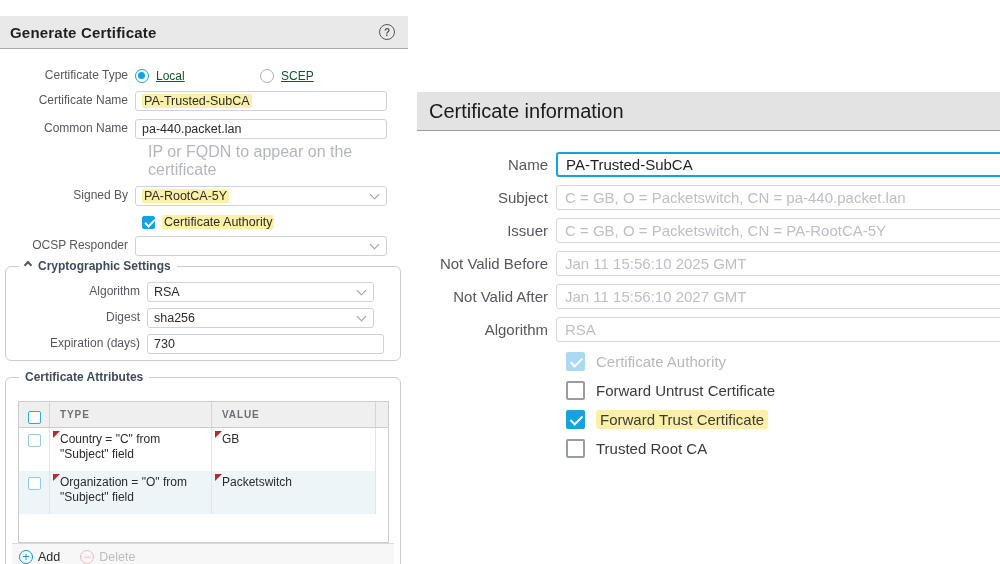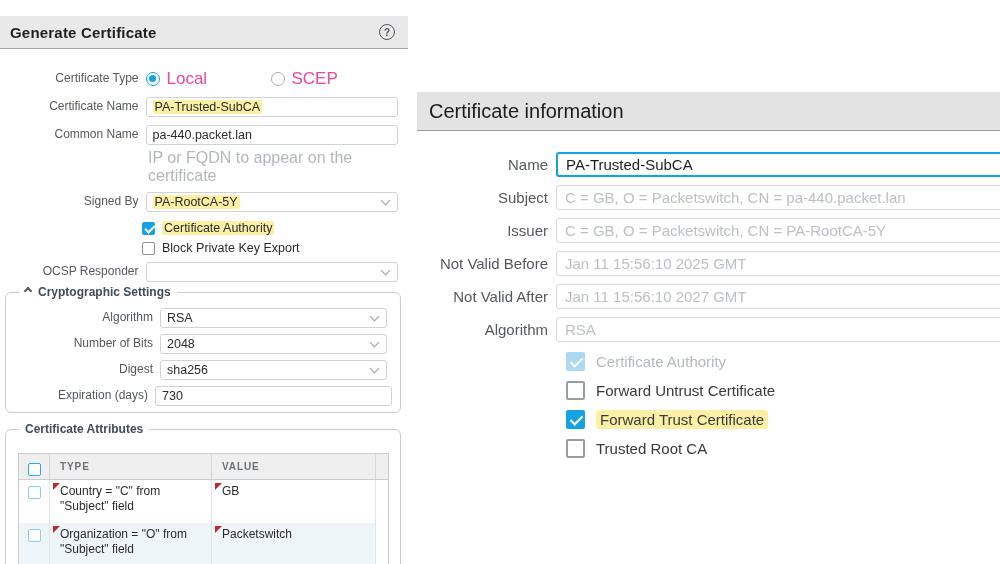"Certificate Type" .frow { justify-content: center -> none }
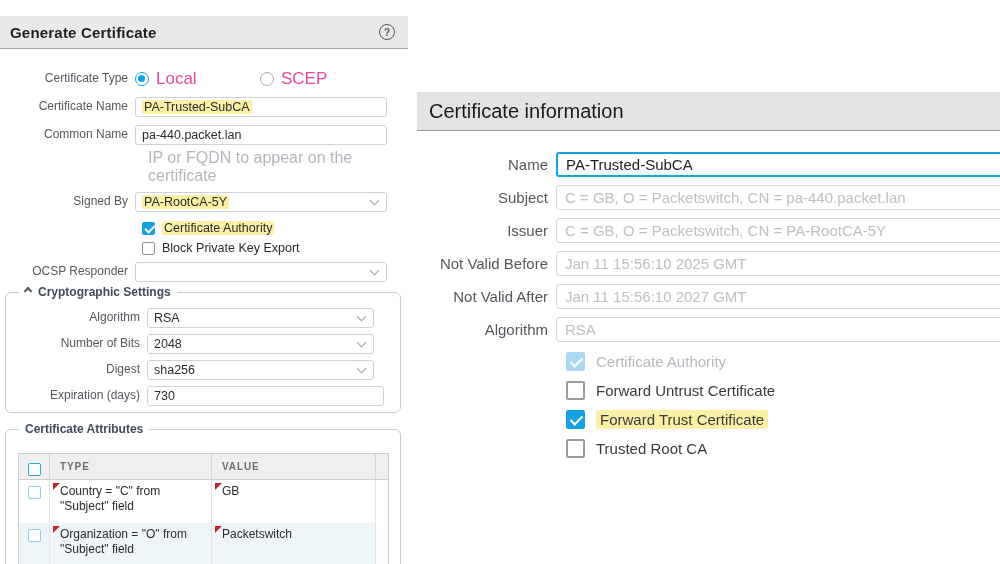"Local" .radio-label { color: #ec4899 -> #14532d; font-size: 17px -> 12px; text-decoration: none -> underline }
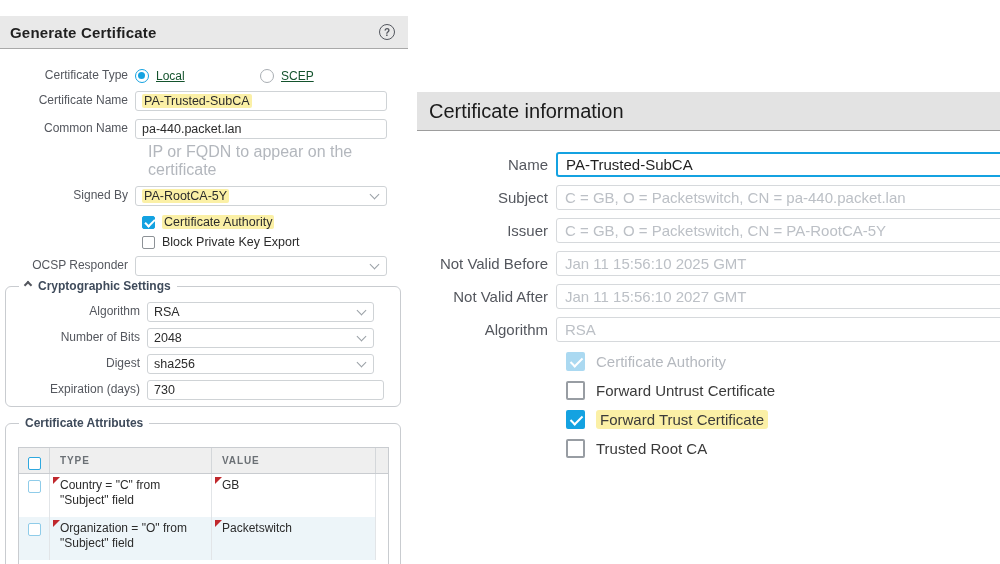"Block Private Key Export" div.cb-row { html: <div> <span></span> <span>Block Private Key Export</span> </div> -> none }
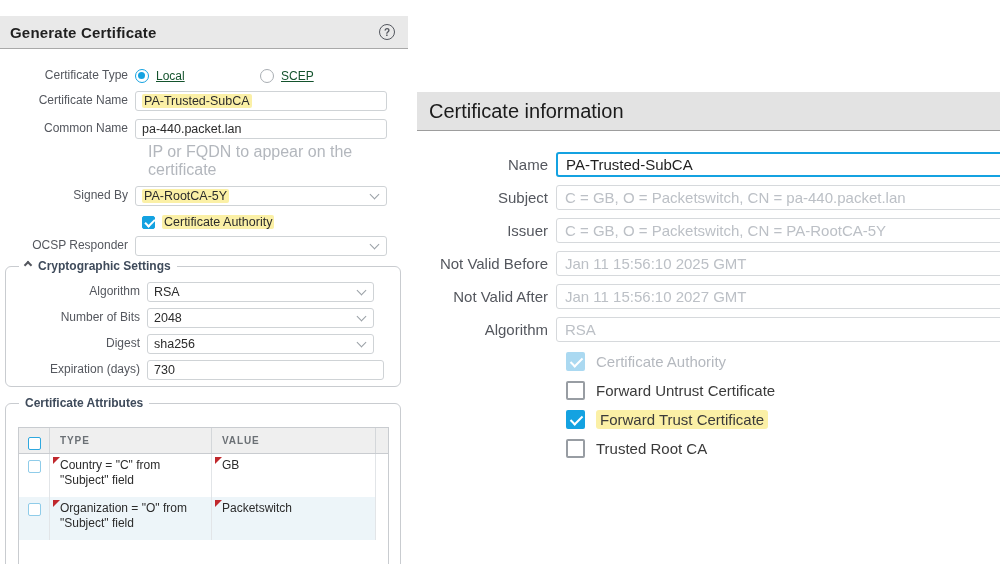"Number of Bits" div.frow { html: <div> <span>Number of Bits</span> <div> <span>2048</span> <span></span> </div> </div> -> none }
